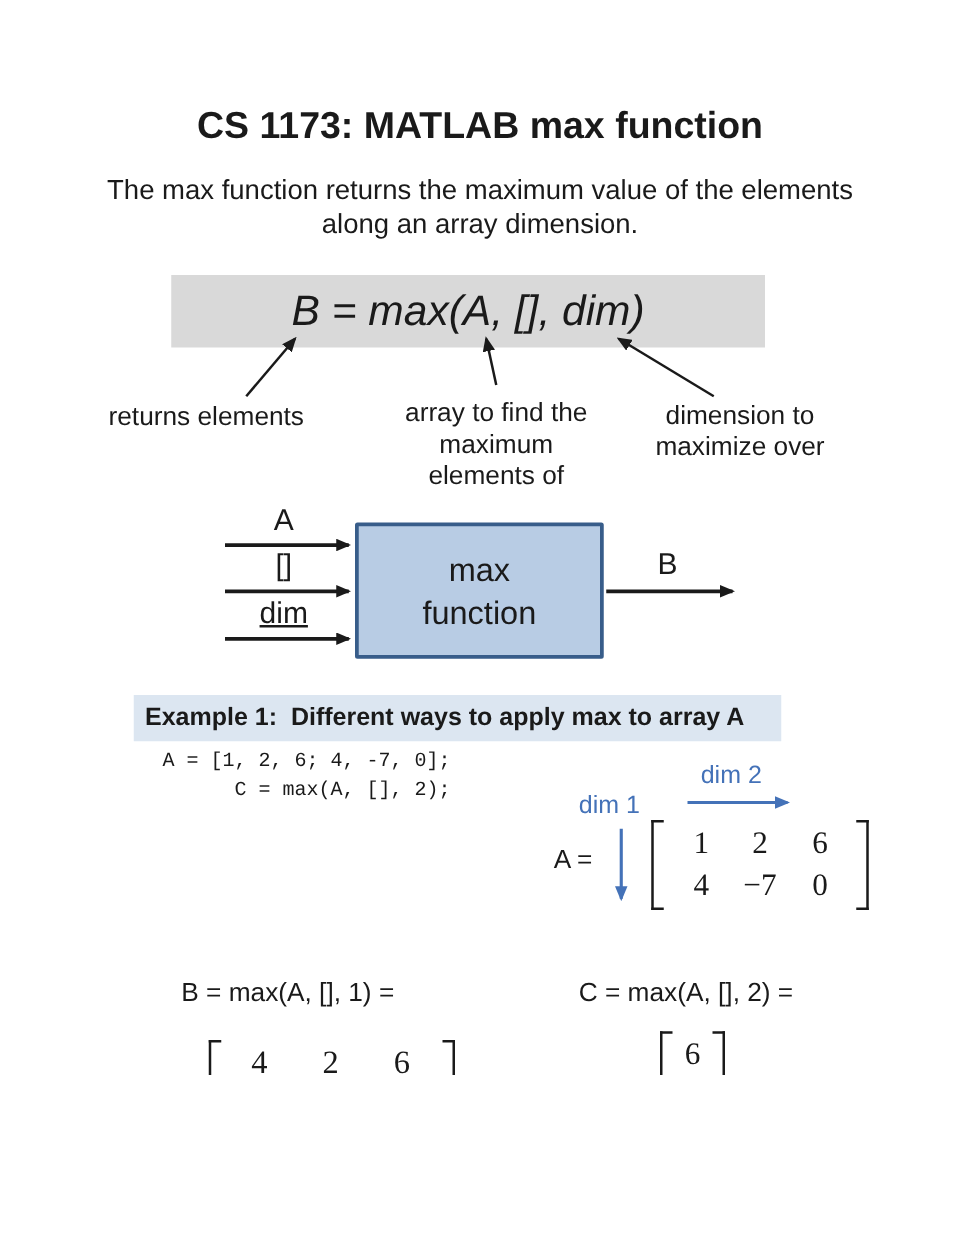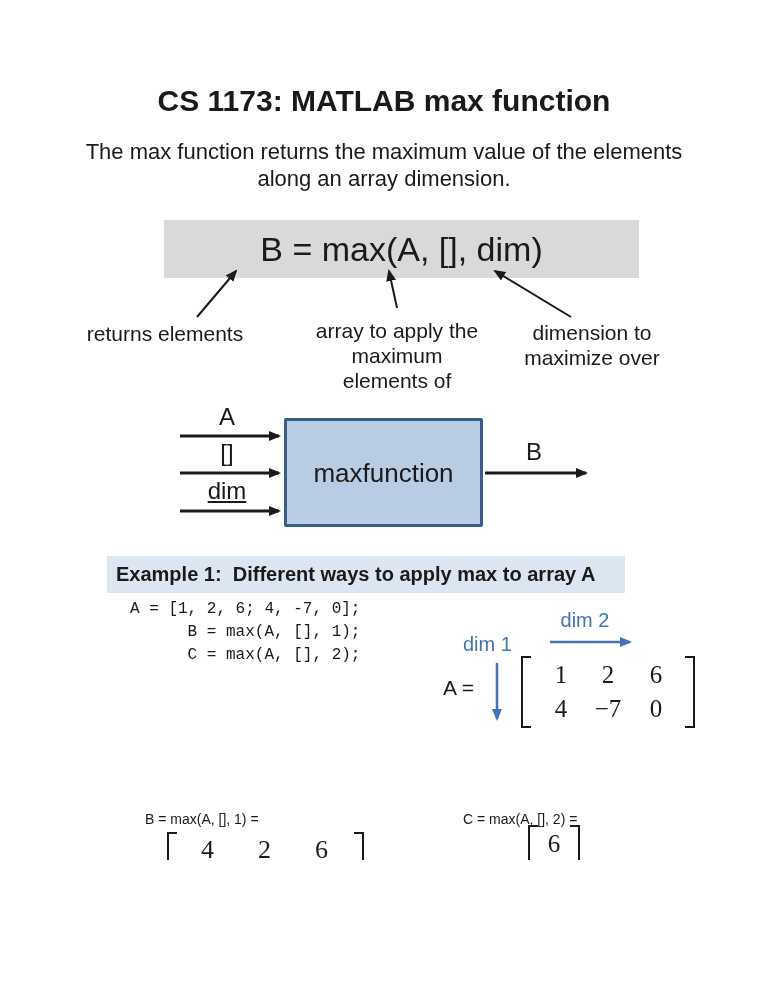"B = max(A, [], dim)" .formula-box { font-style: none -> italic; left: 164px -> 137px }
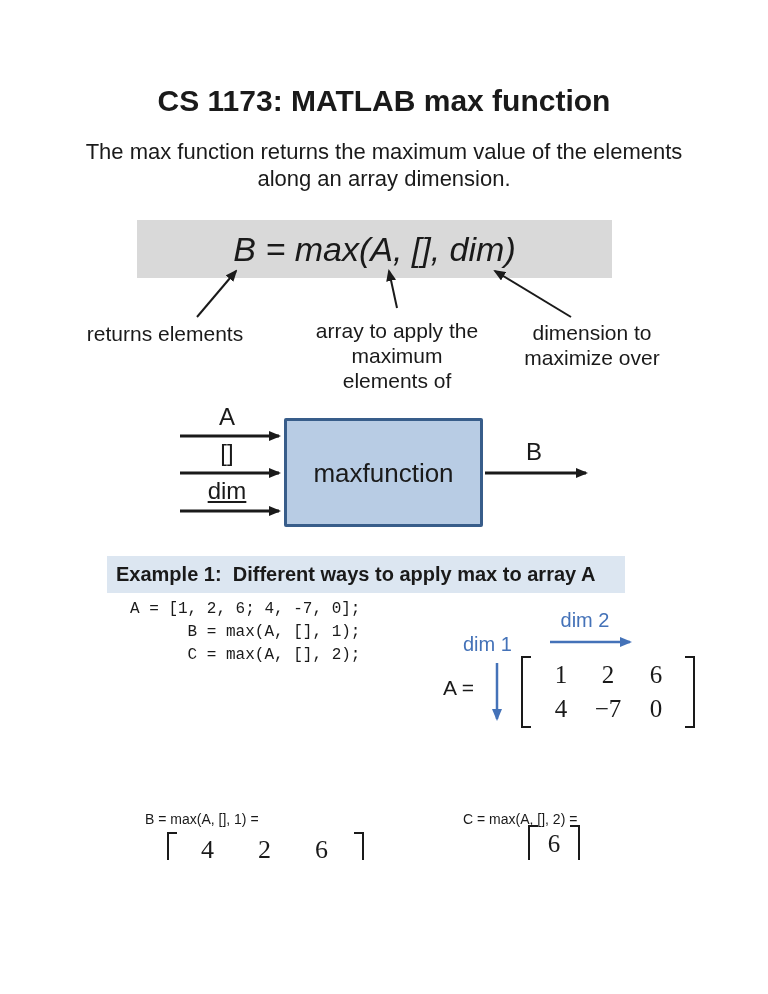"array to apply the" div { text: apply -> find }
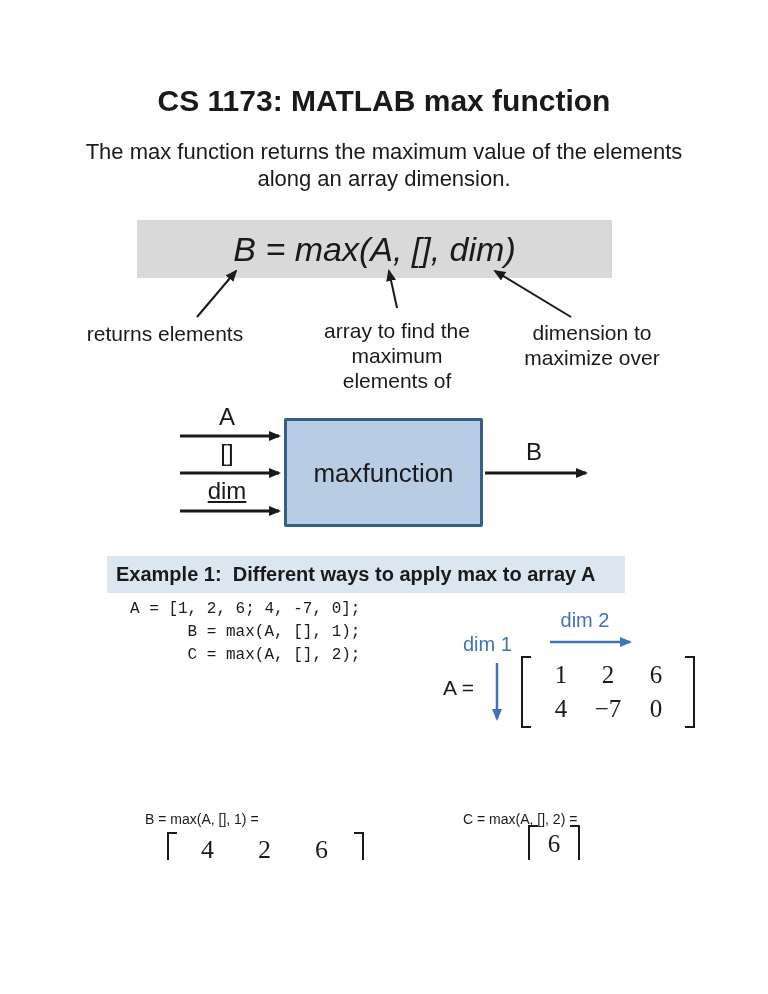"max" .func-box { flex-direction: row -> column }
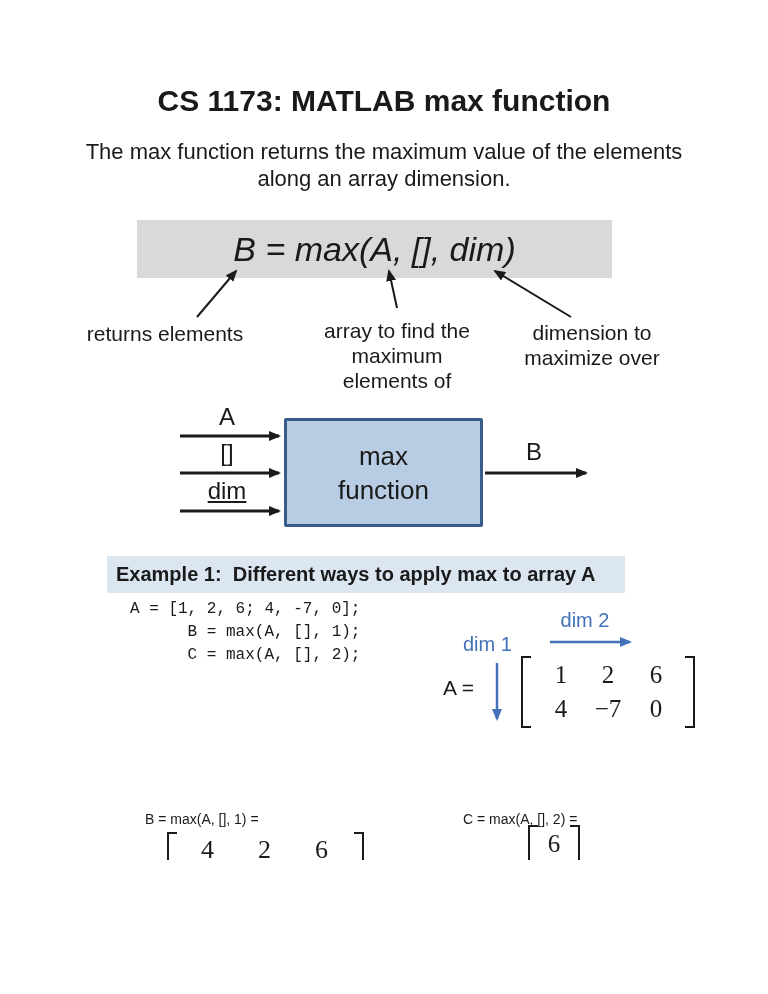"B = max(A, [], 1);" div.code-line { html: <div>B = max(A, [], 1);</div> -> none }
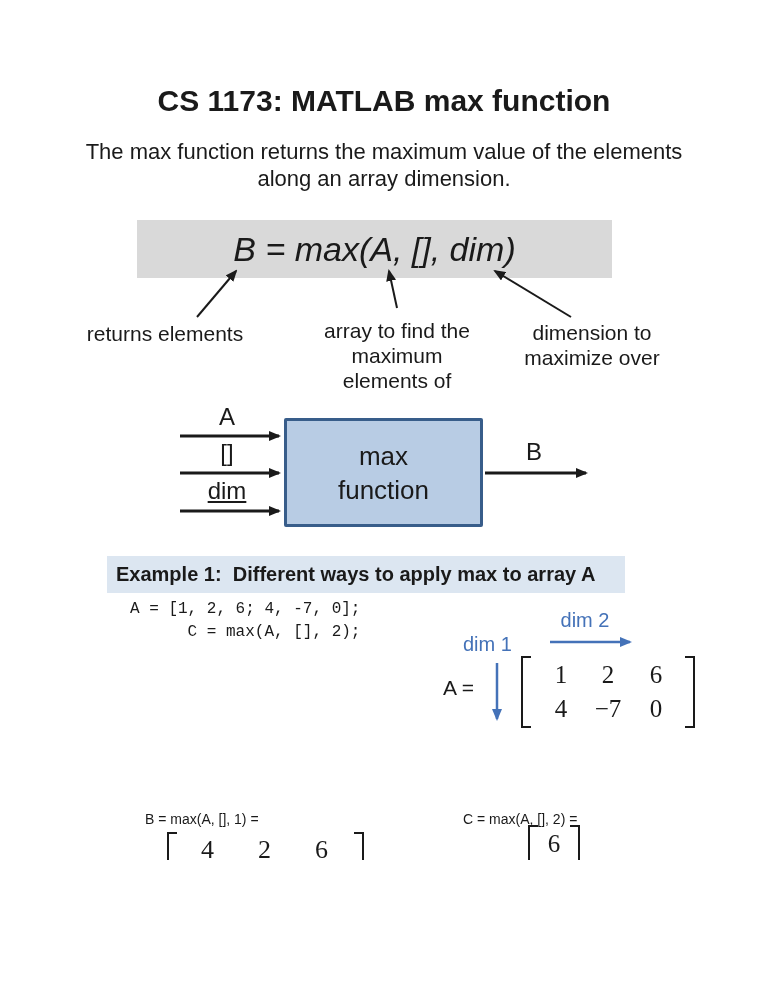"B = max(A, [], 1)" .res-expr { font-size: 14px -> 21px; margin-top: 28px -> none }
